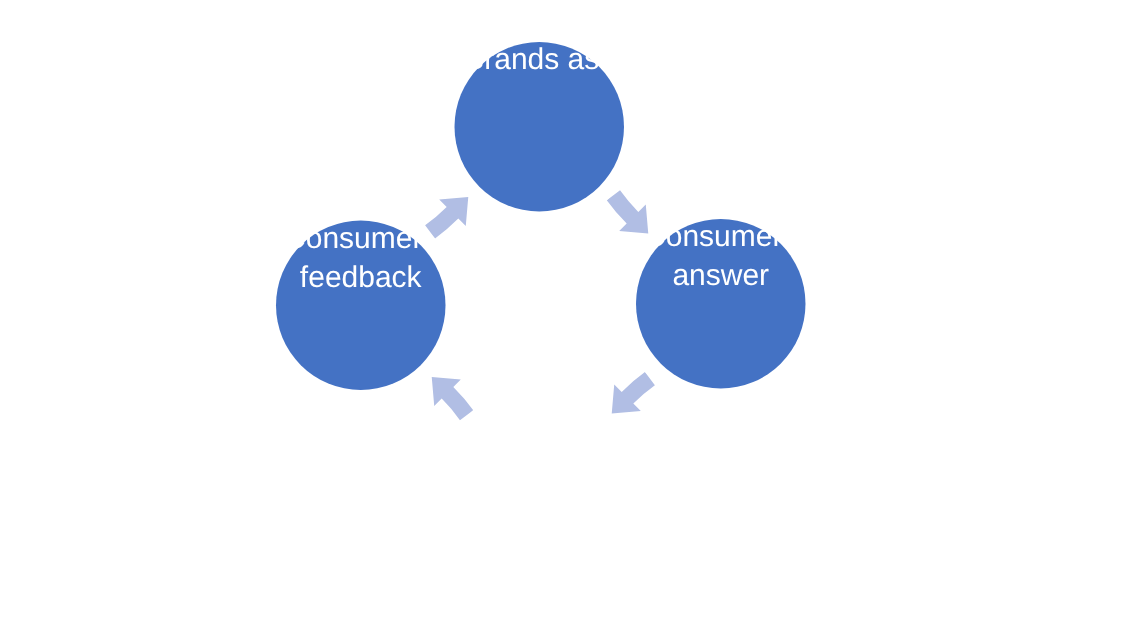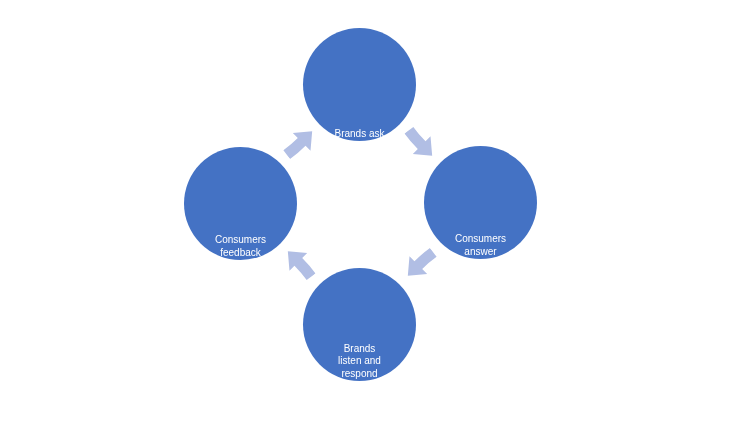"Brands ask" .node { align-items: flex-end -> flex-start; font-size: 10px -> 20px }
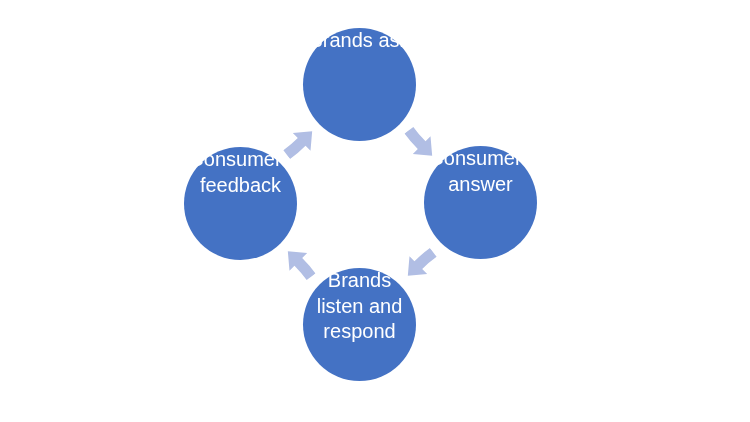"Brands" div.node { html: <div> <span>Brands listen and respond</span> </div> -> none }
